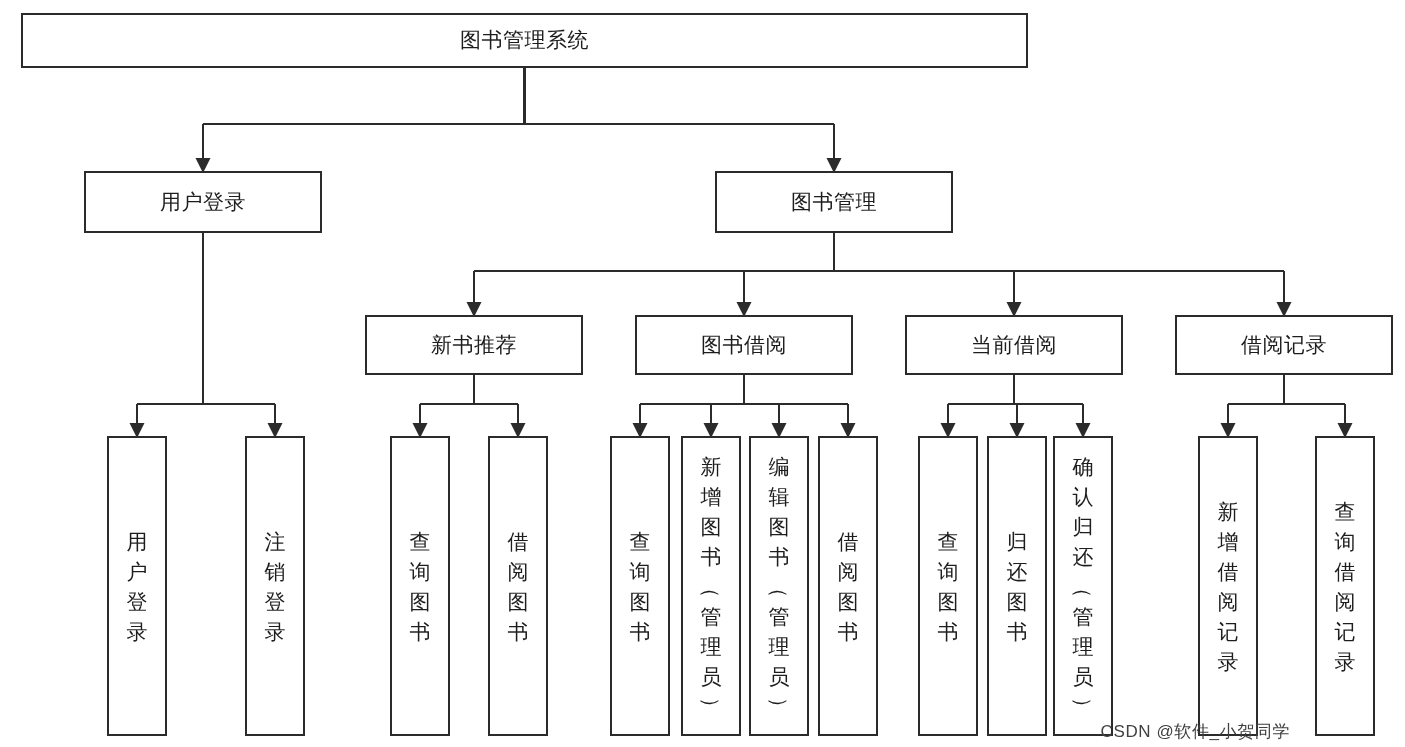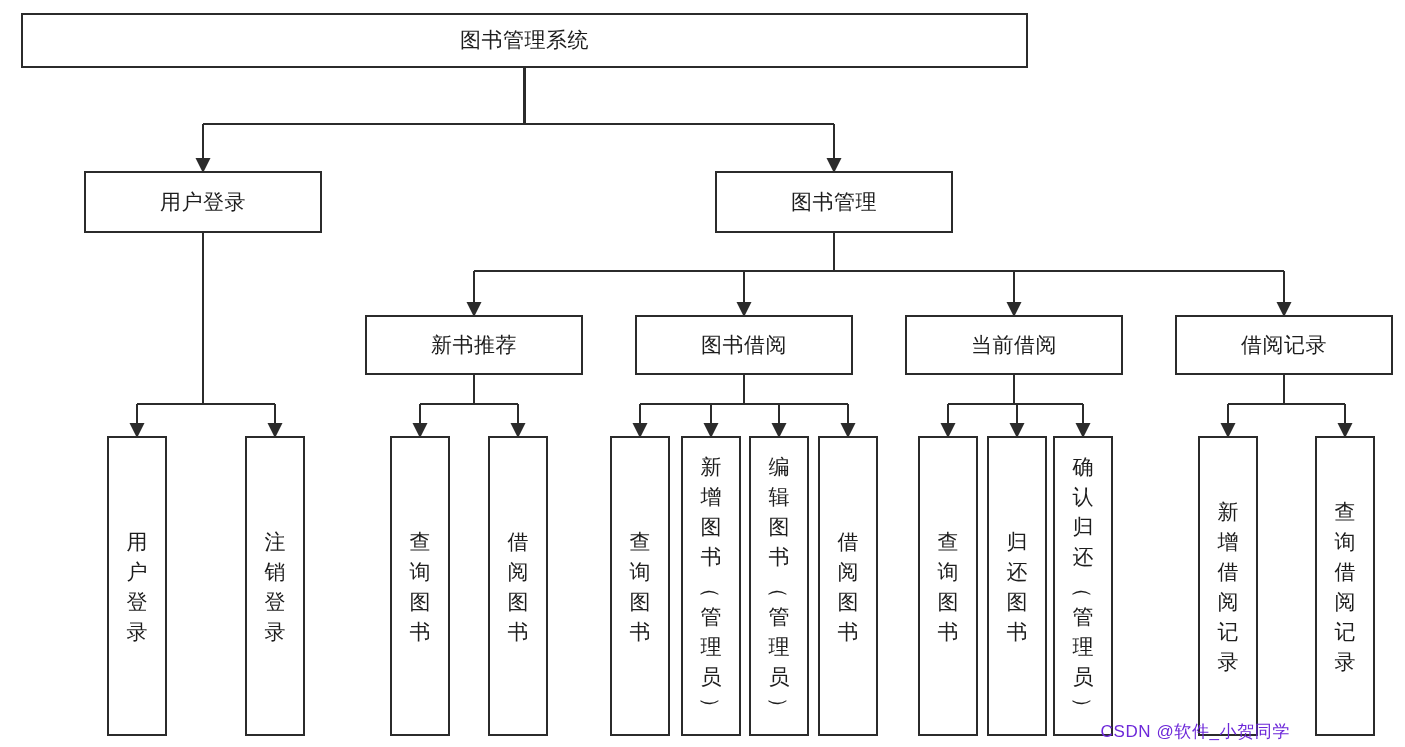"CSDN @软件_小贺同学" .watermark { color: #6d28d9 -> #404040 }
